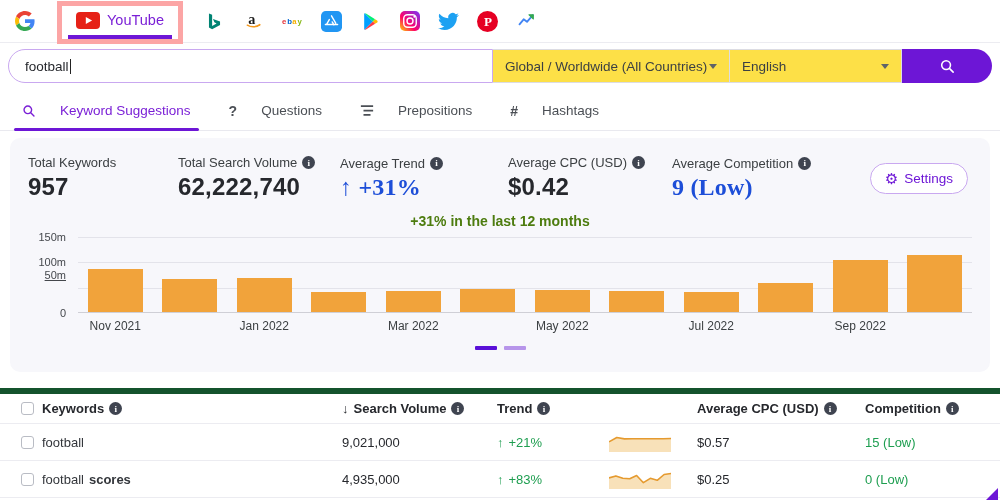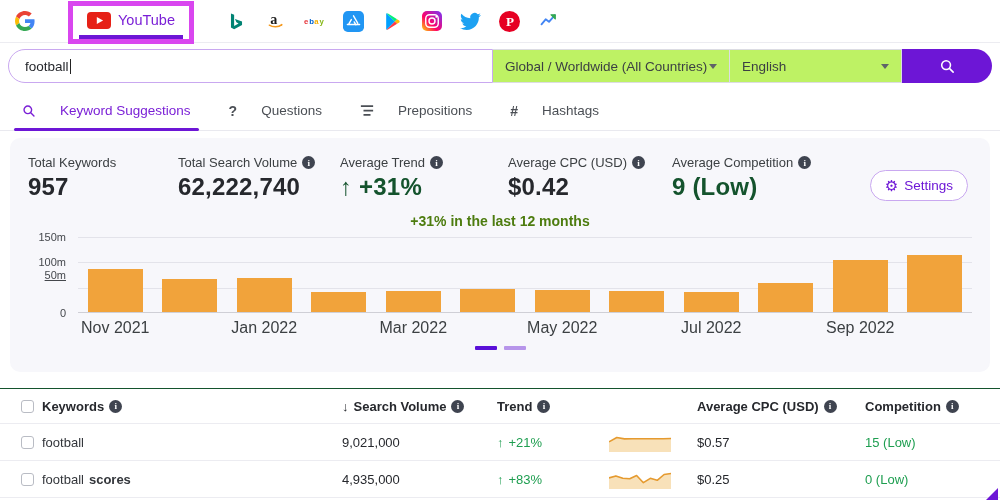"YouTube" .yt-annotation { border: 5px solid #d946ef -> 5px solid #fca5a5; margin: 0 15px -> 0 4px }
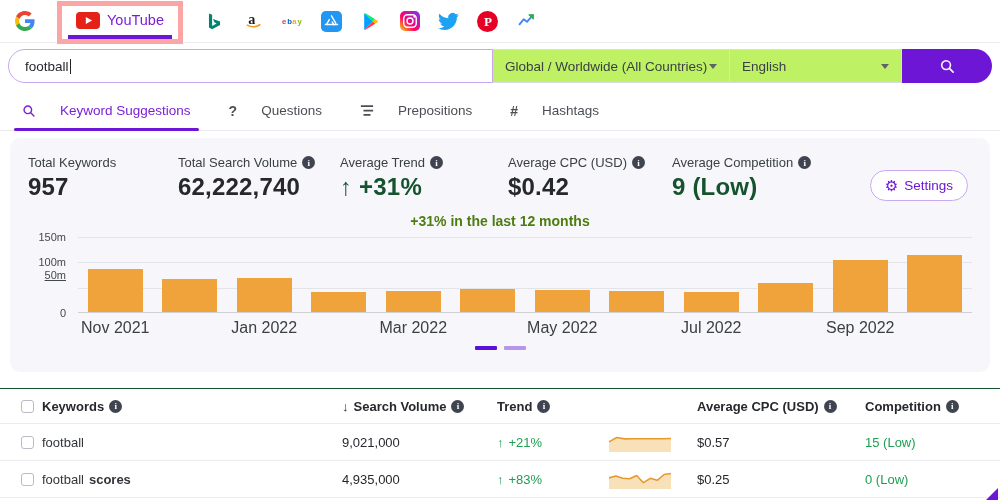"Global / Worldwide (All Countries)" .select-box { background: #bef264 -> #fde047 }
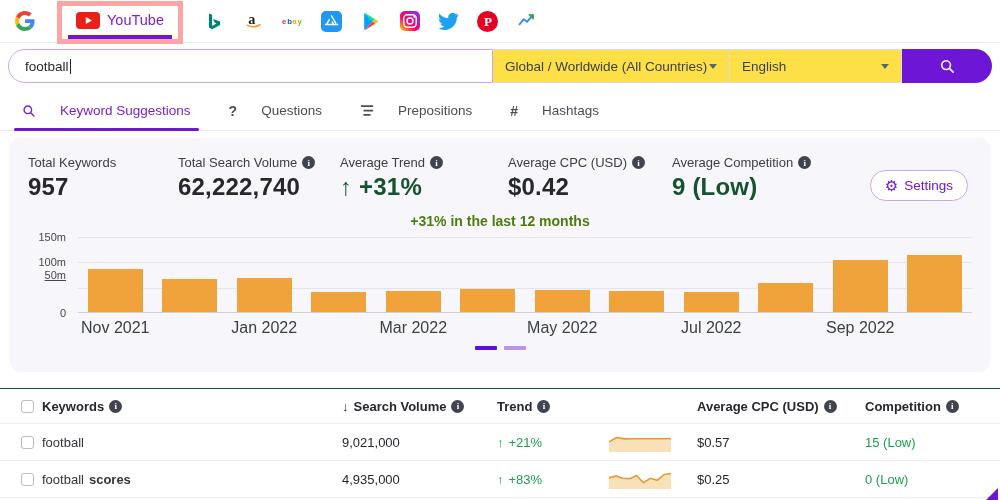"Total Keywords" .stats { align-items: flex-end -> center }
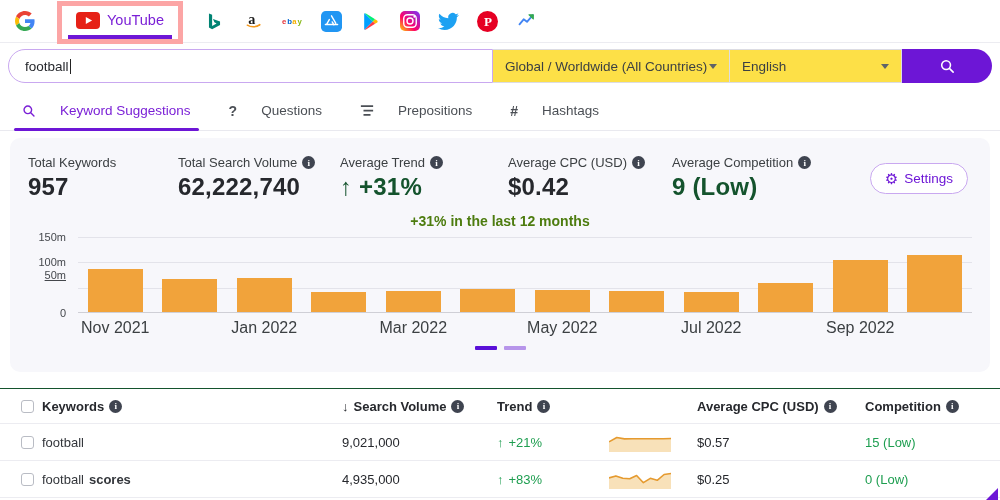"↑ +31%" .stat.green .svalue { color: #14532d -> #1d4ed8; font-family: none -> Liberation Serif, serif }
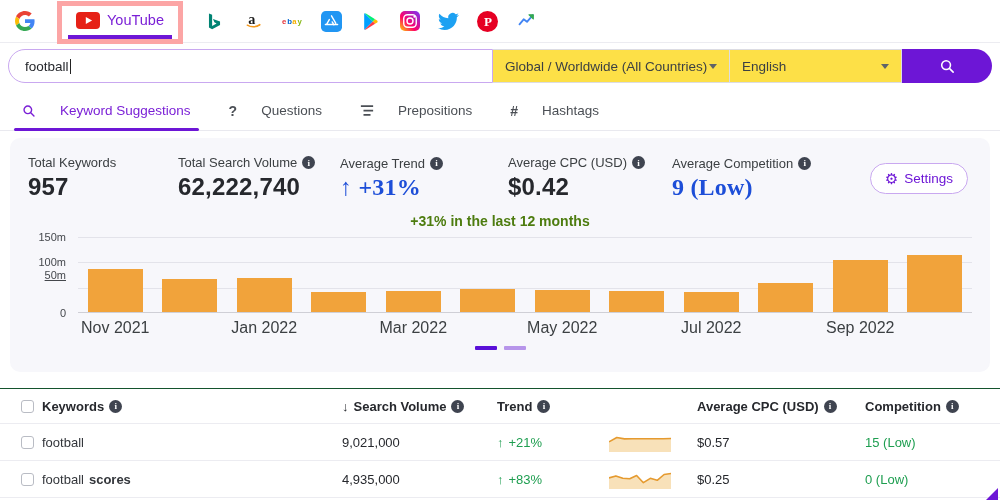"Nov 2021" .xlabels div { font-size: 16px -> 12px }
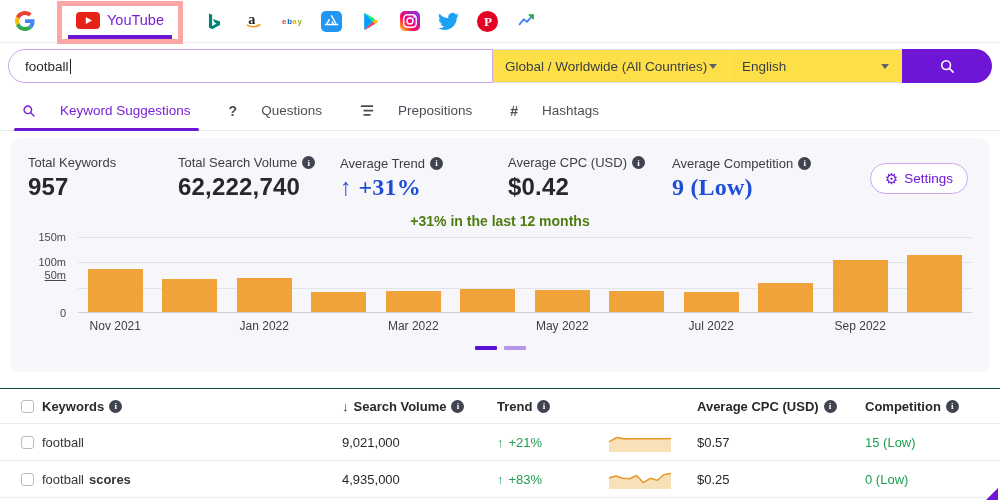"Keywords" .trow.head { border-top: 1px solid #14532d -> 6px solid #14532d }
